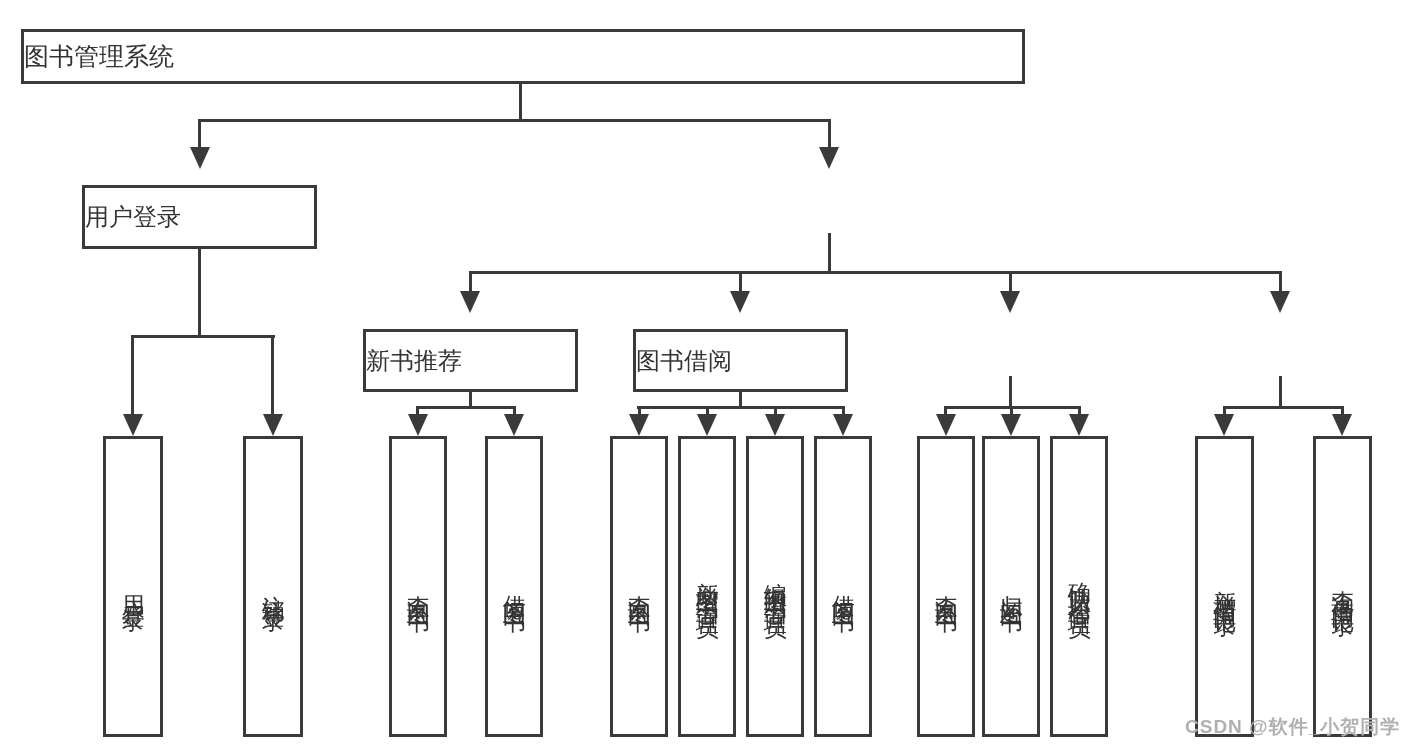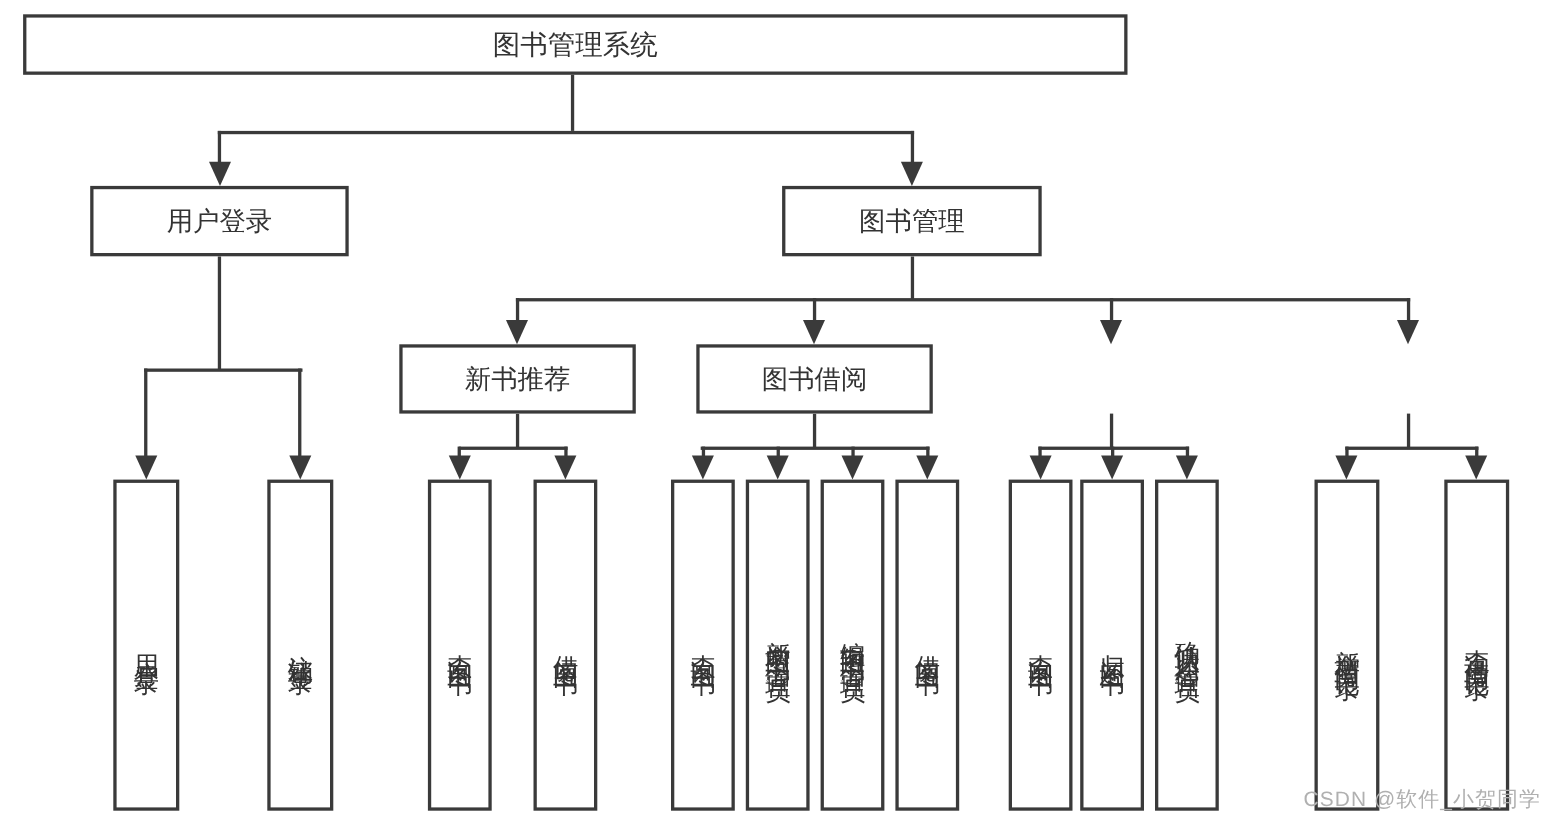"图书管理系统" .box { justify-content: center -> none; margin-top: none -> 16px }
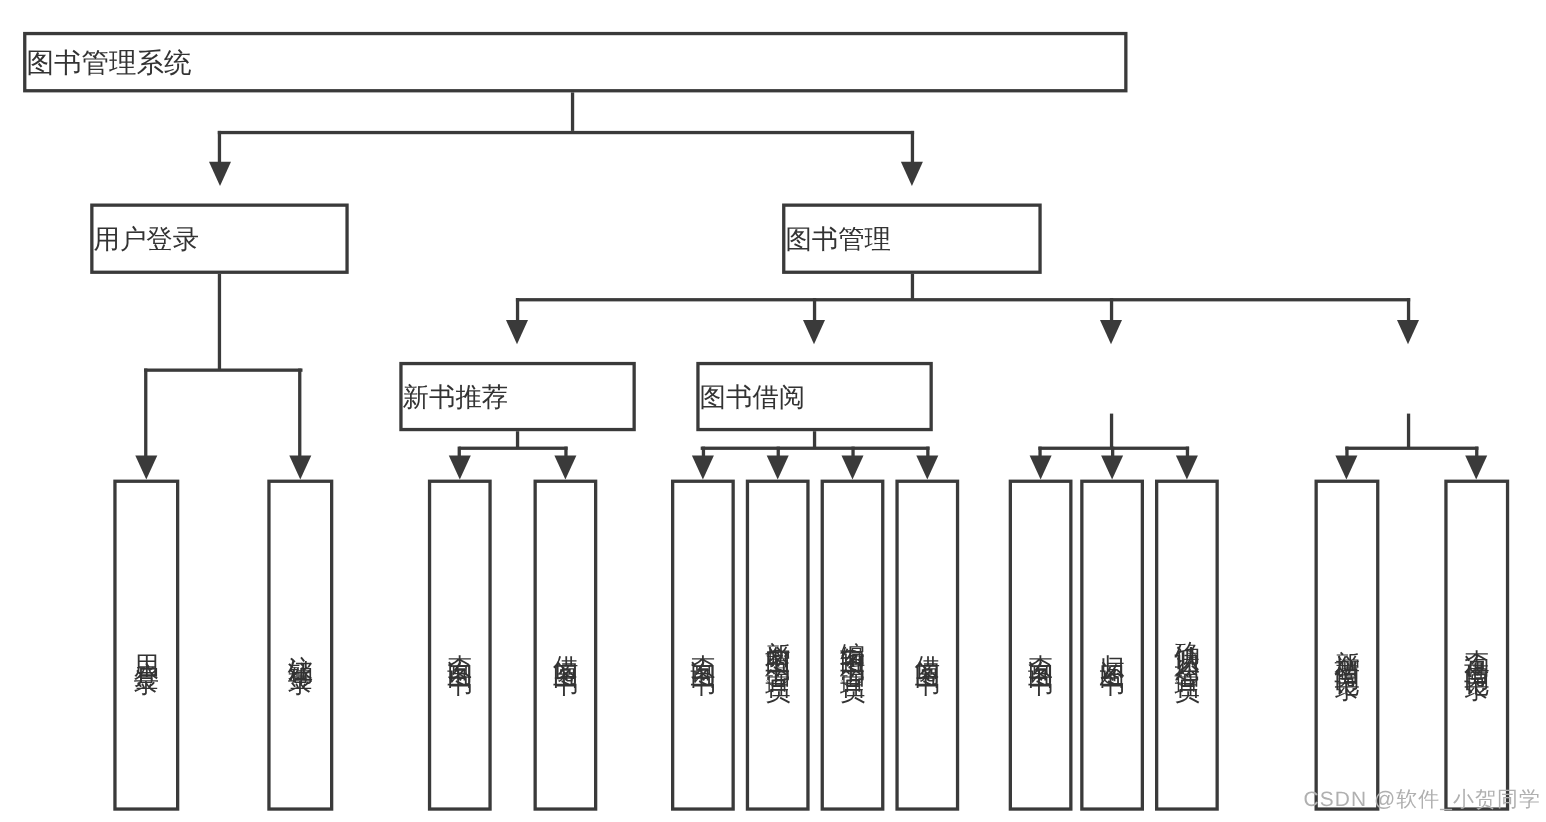"图书管理" div.box { html: <div> <span>图书管理</span> </div> -> none }
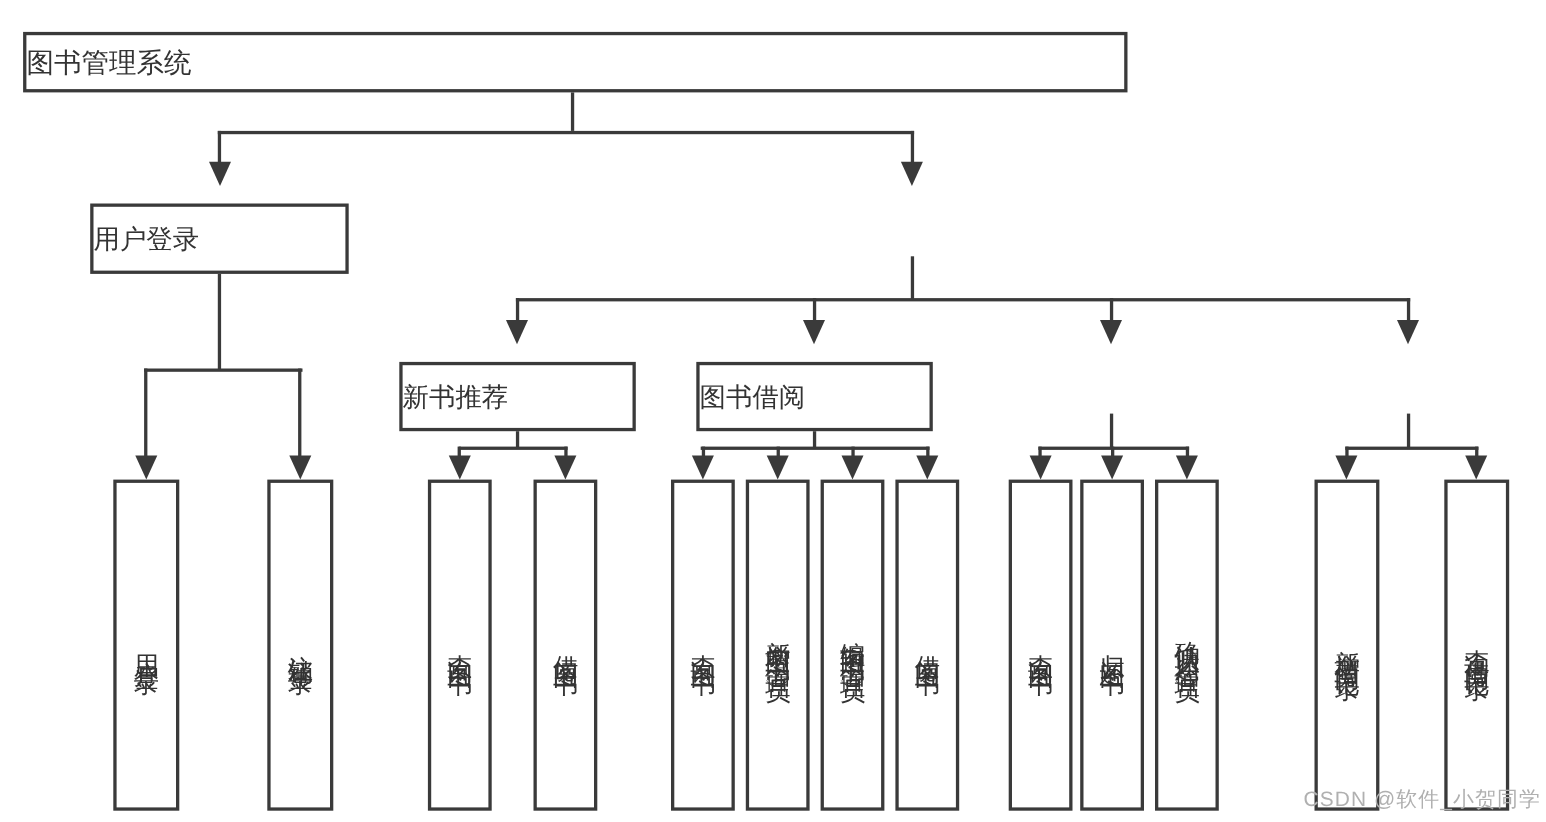"CSDN @软件_小贺同学" .watermark { font-weight: none -> bold }
